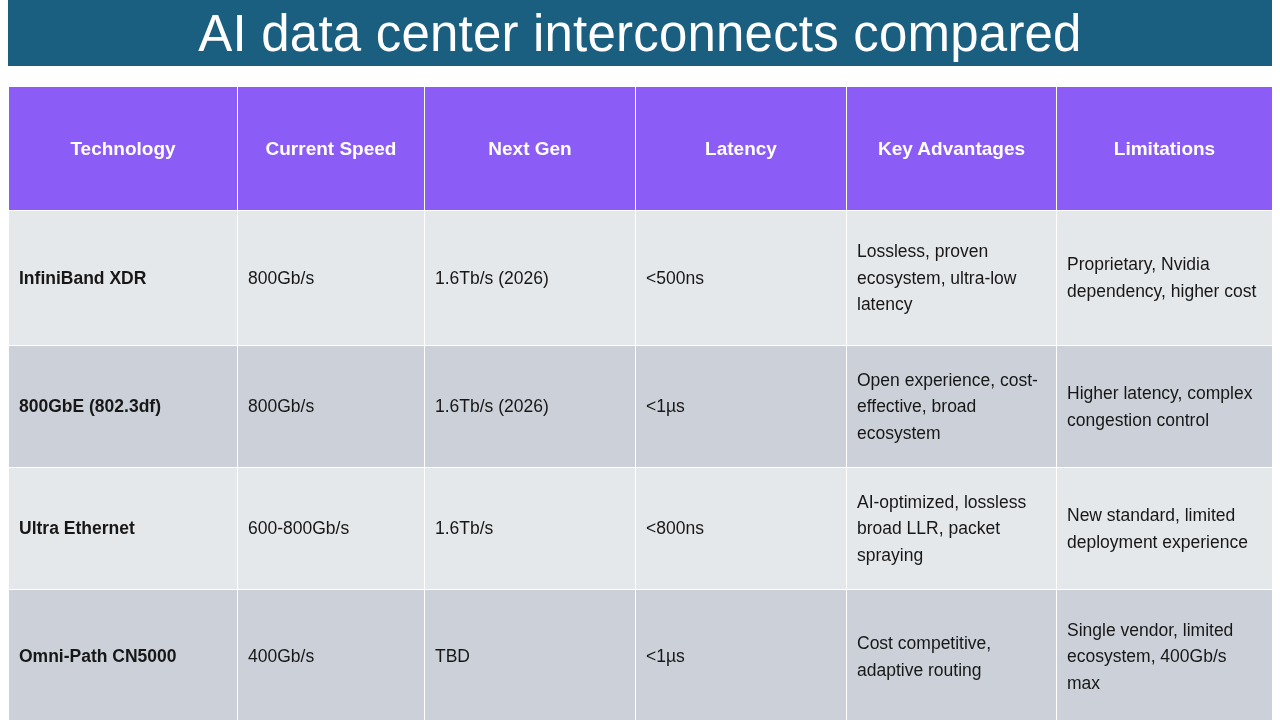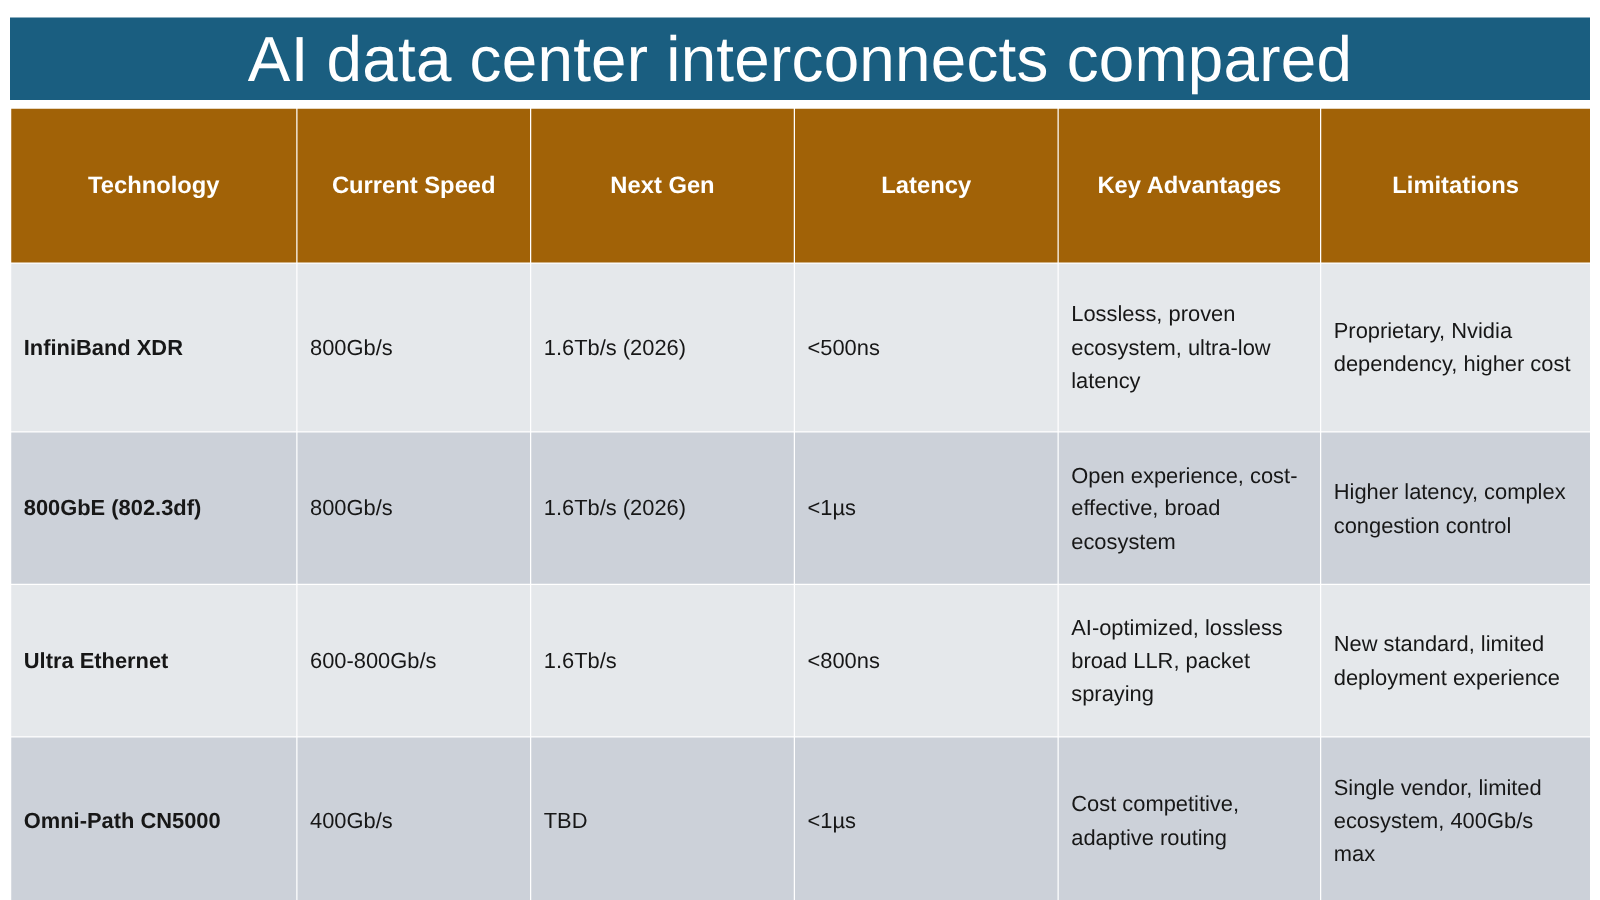"AI data center interconnects compared" .title-bar { top: 14px -> 0px }
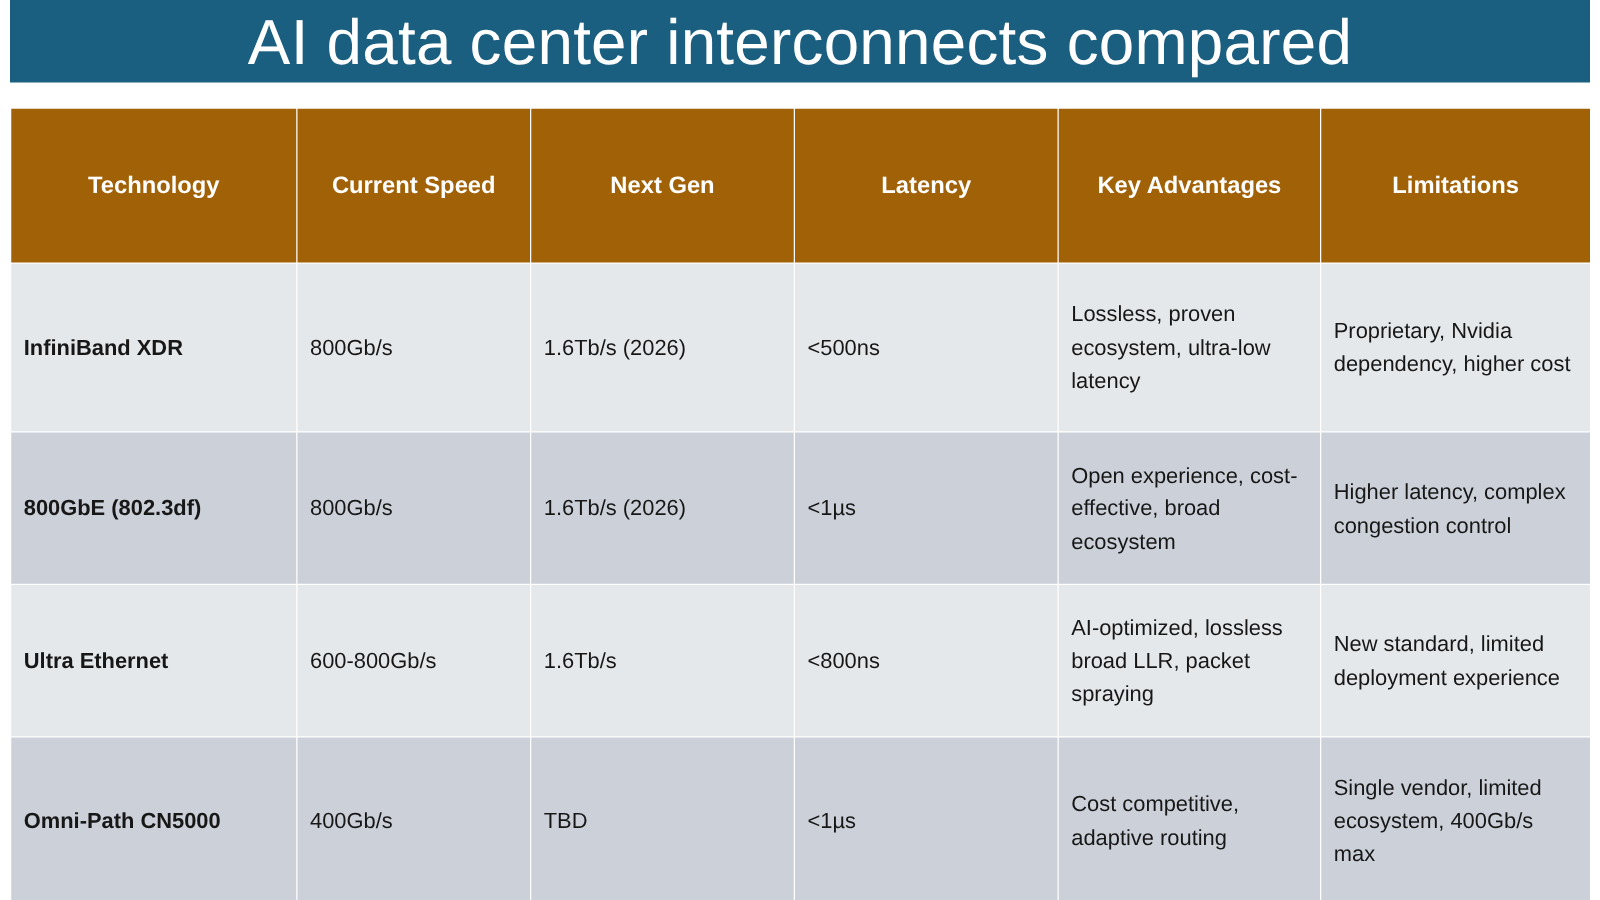"Technology" table.cmp thead th { background: #a16207 -> #8b5cf6 }
